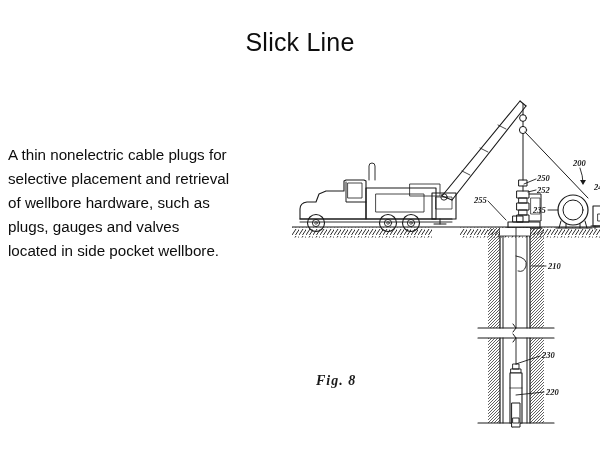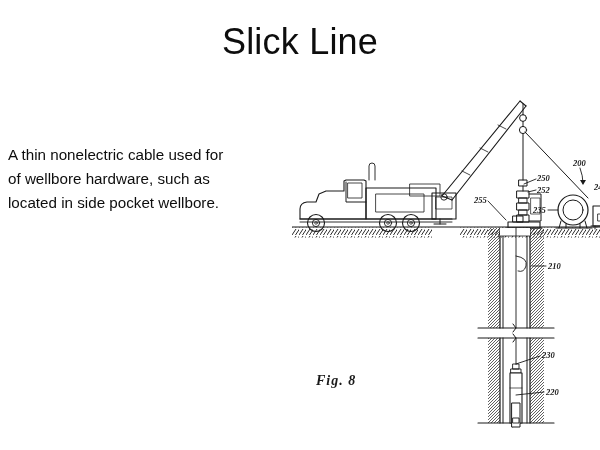"Slick Line" #slide-title { font-size: 36px -> 25px }
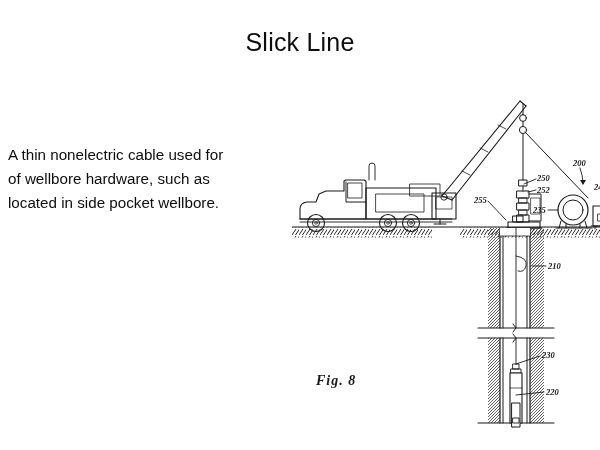"A thin nonelectric cable used" div.line { text: used -> plugs }
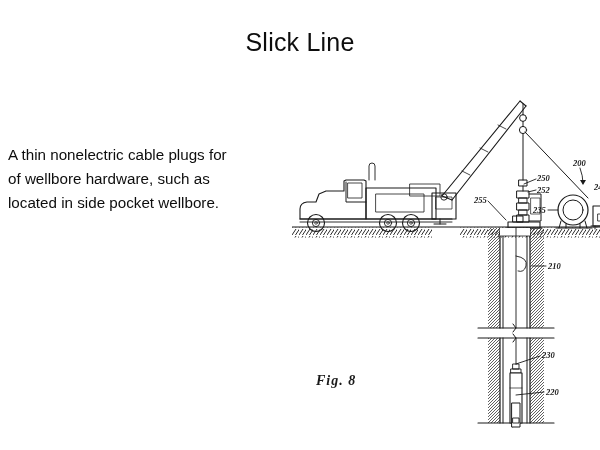"selective placement and retrieval" div.line { html: none -> <div>selective placement and retrieval</div> }
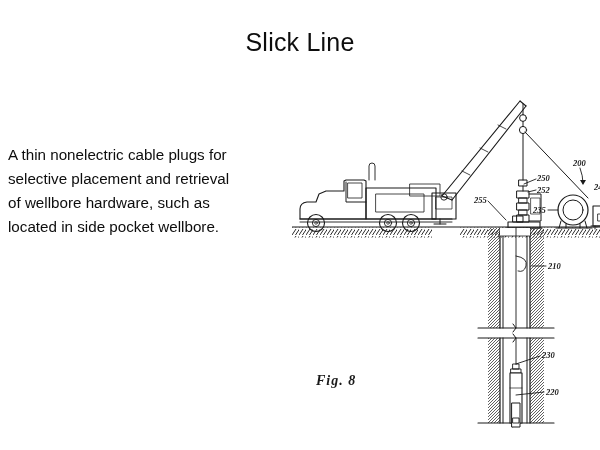"plugs, gauges and valves" div.line { html: none -> <div> plugs, gauges and valves</div> }
